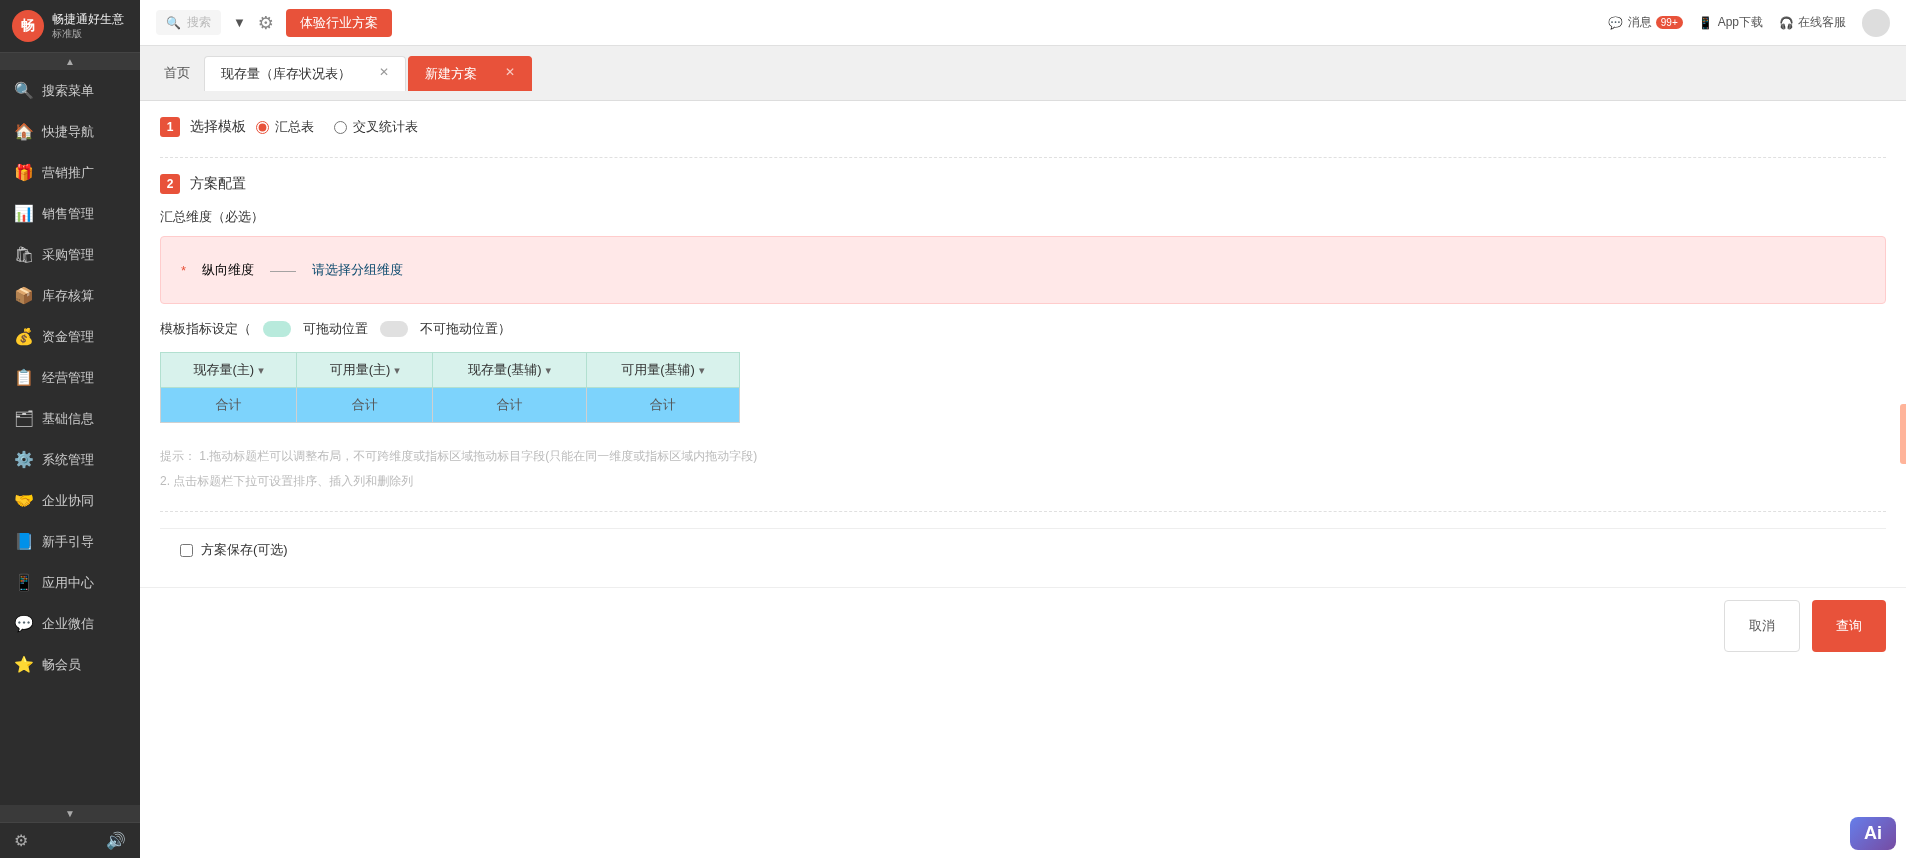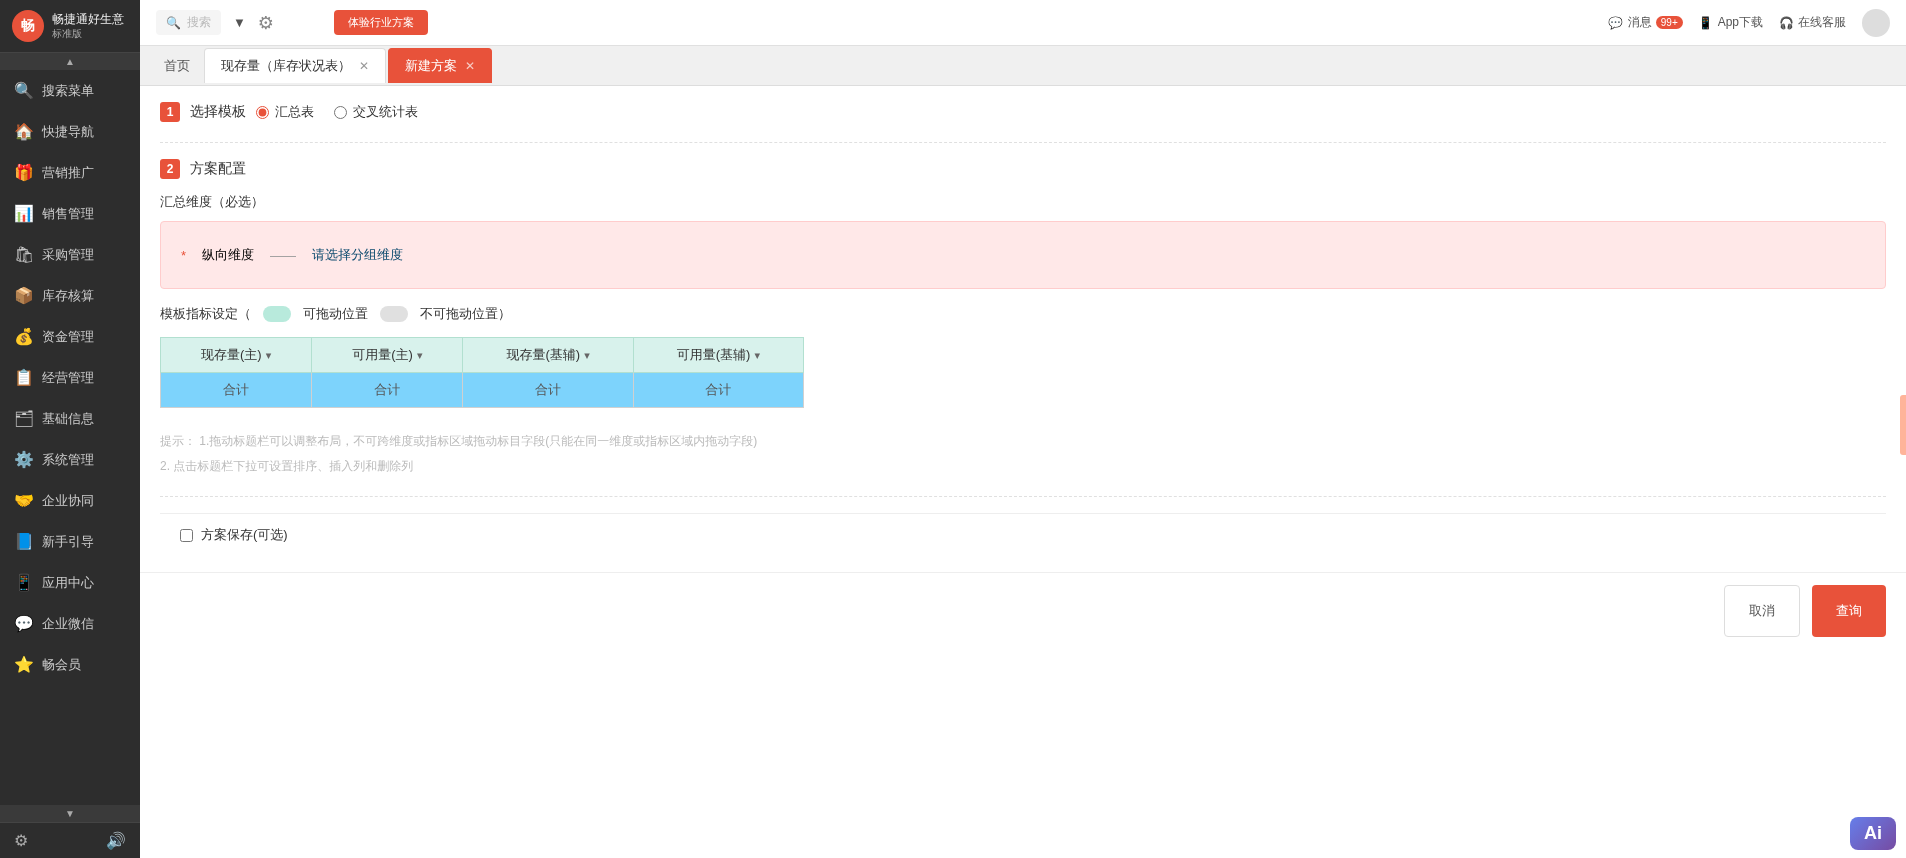"体验行业方案" .topbar-trial-btn { font-size: 11px -> 13px; margin-left: 48px -> none }
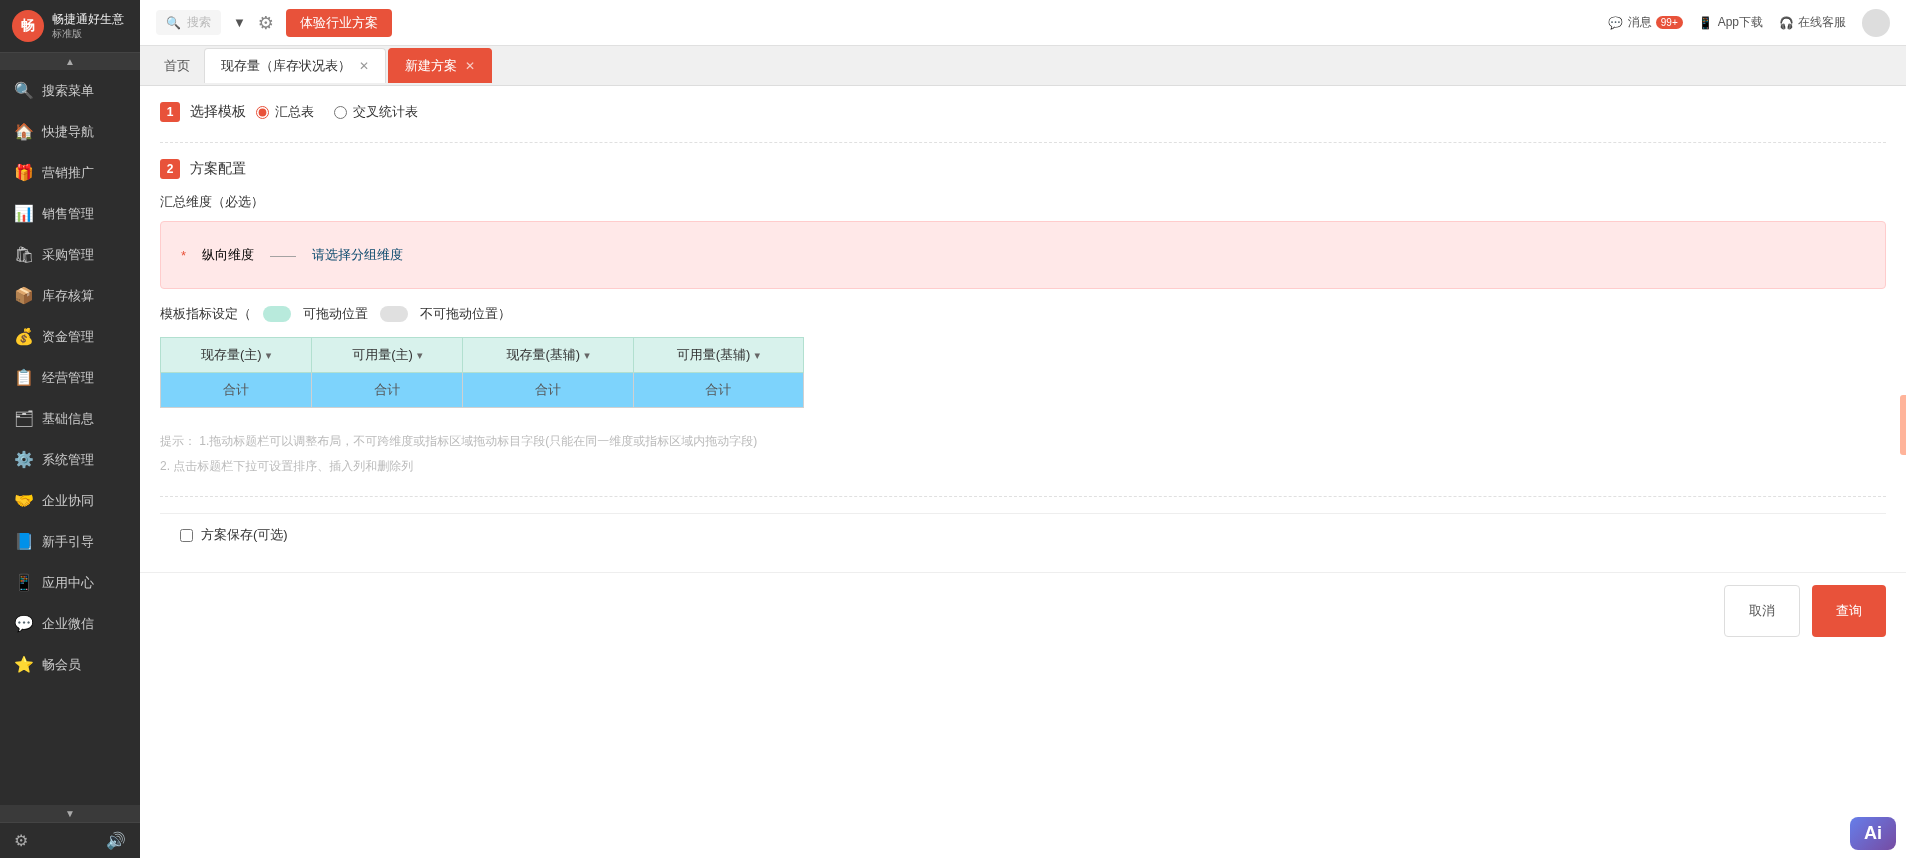"首页" .tabbar { height: 40px -> 55px }
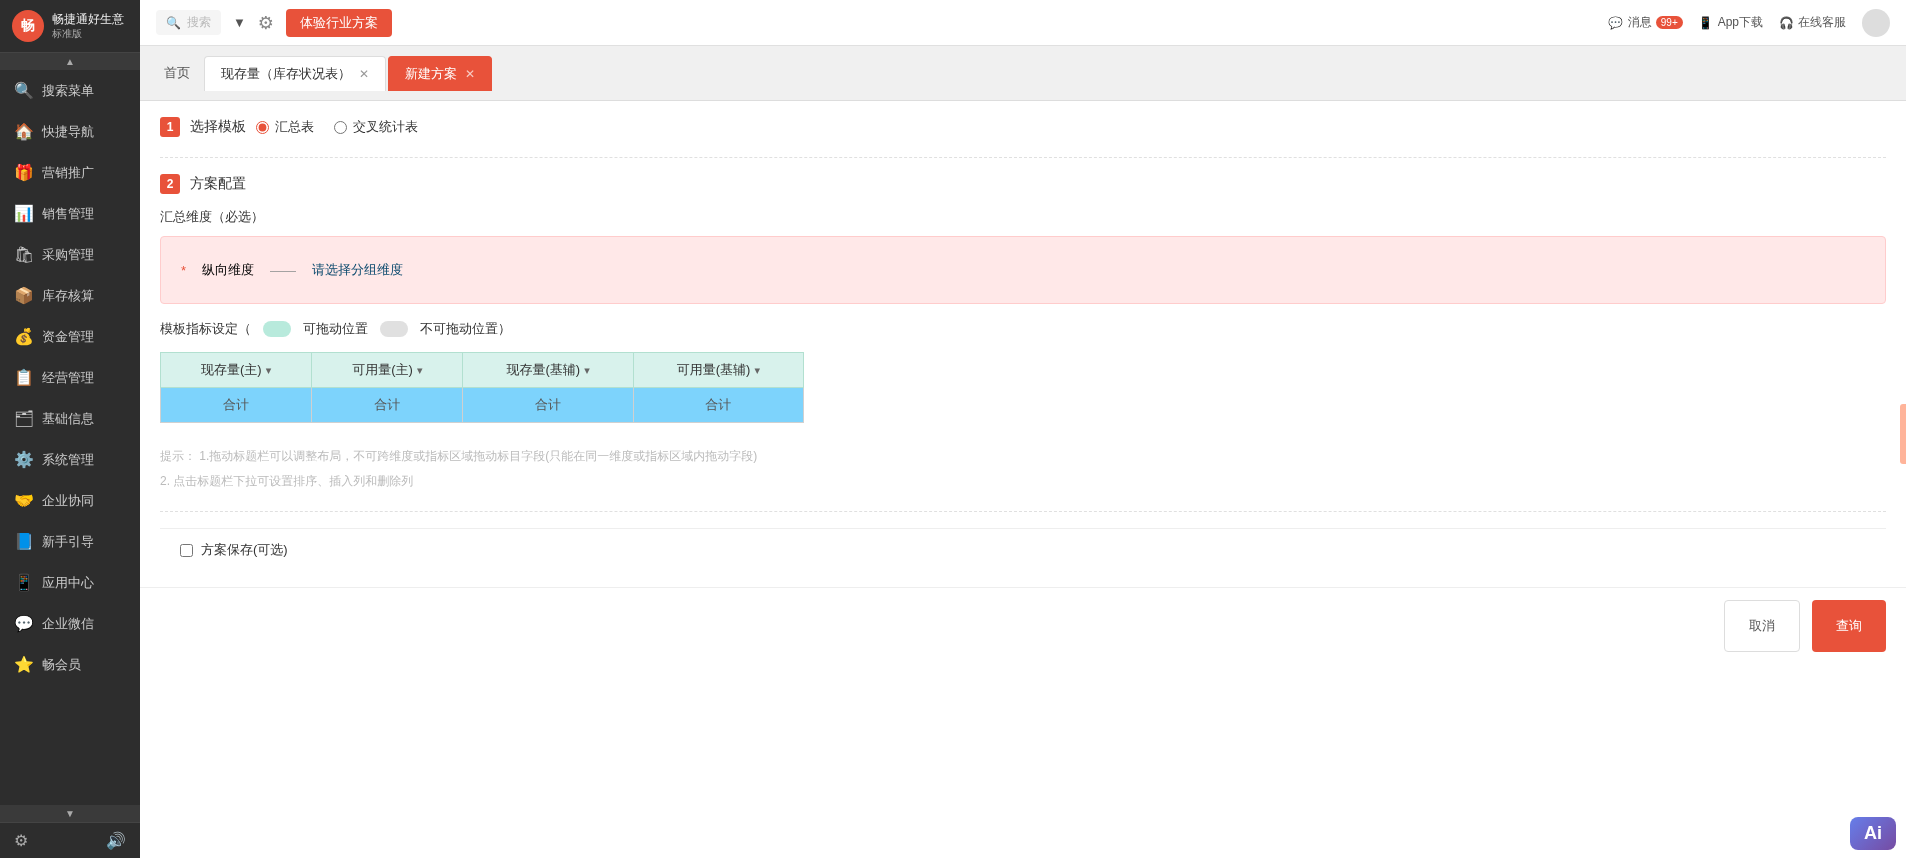"现存量（库存状况表）" .tab-item { align-items: center -> none; gap: 4px -> 24px }
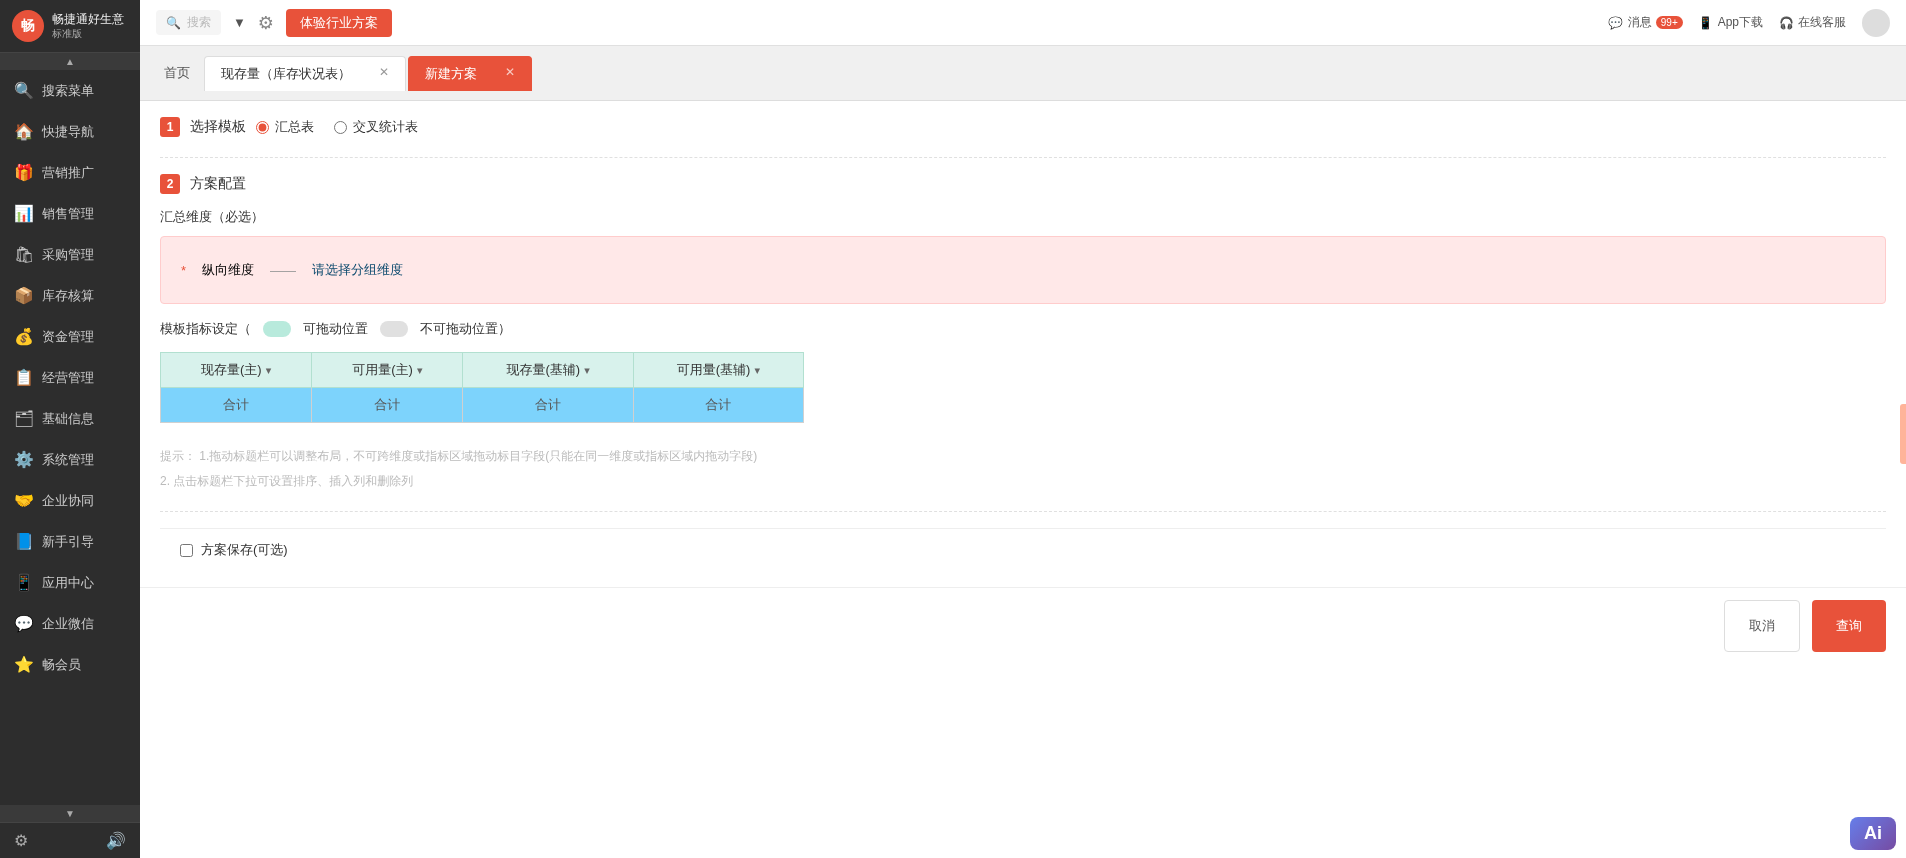"现存量(主)" .stats-table { width: 644px -> 580px }
